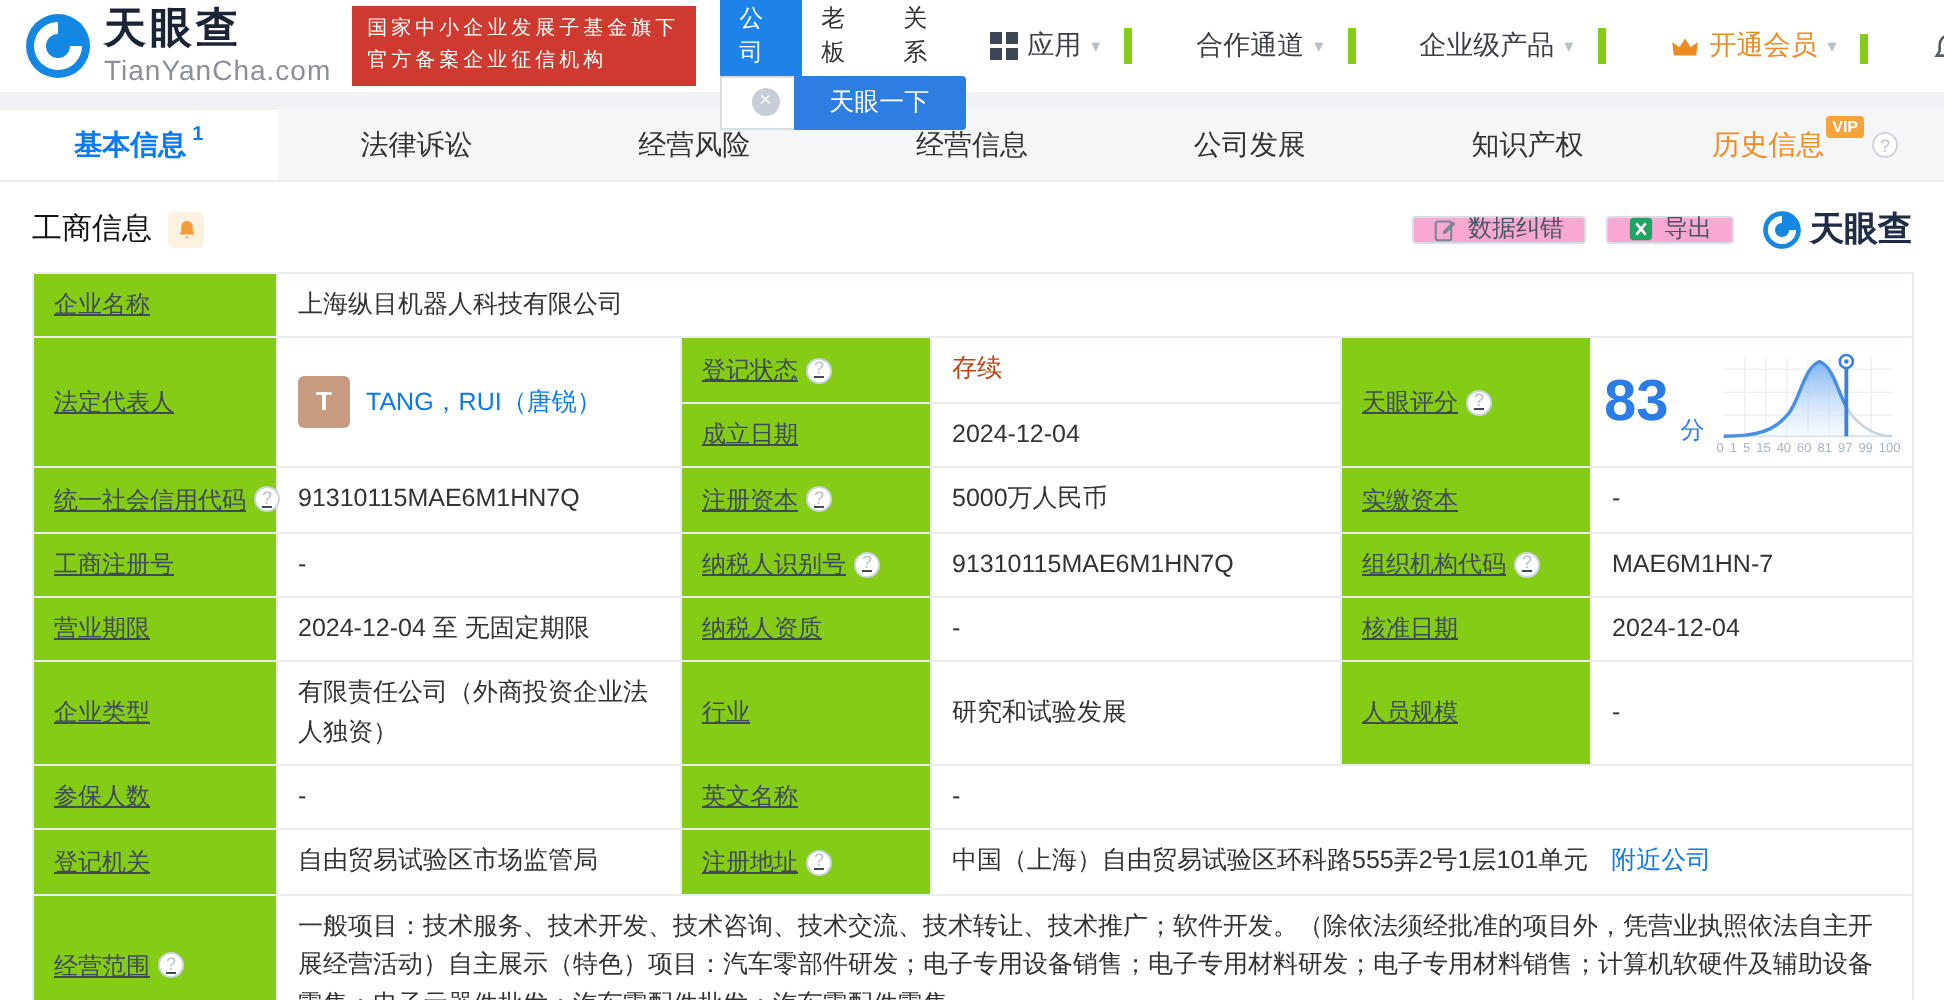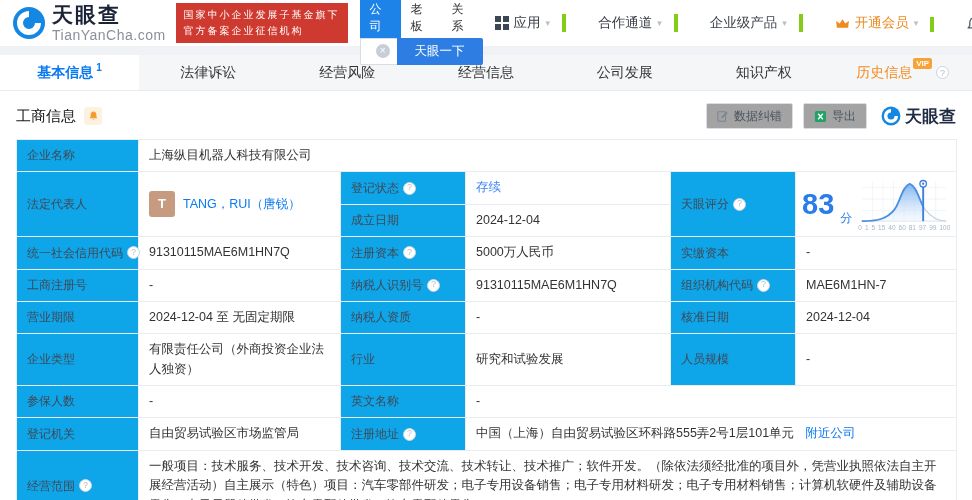"数据纠错" .hbtn { background: #a3a3a3 -> #f9a8d4; height: 26px -> 14px }
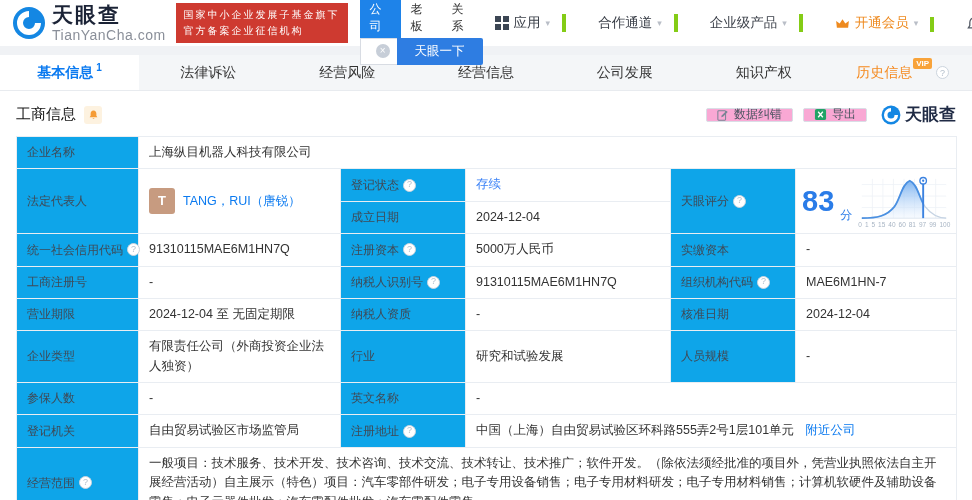"企业名称" td.lbl { background: #0ea5e9 -> #84cc16; text-decoration: none -> underline }
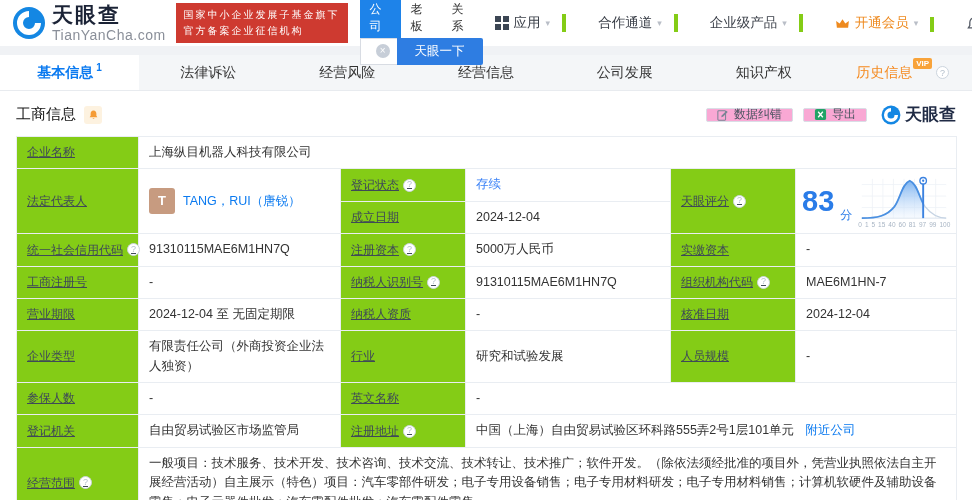"存续" .status-ok { color: #3b82f6 -> #c2410c }
